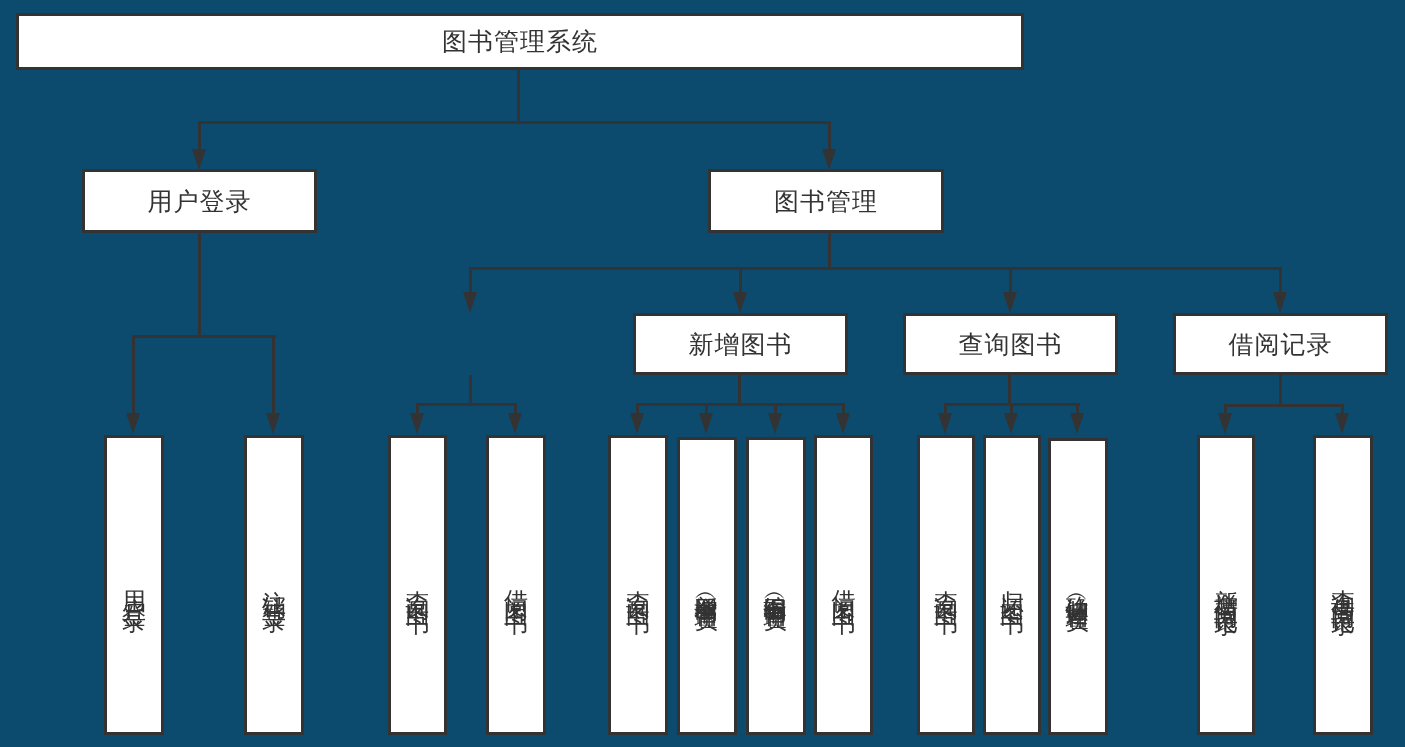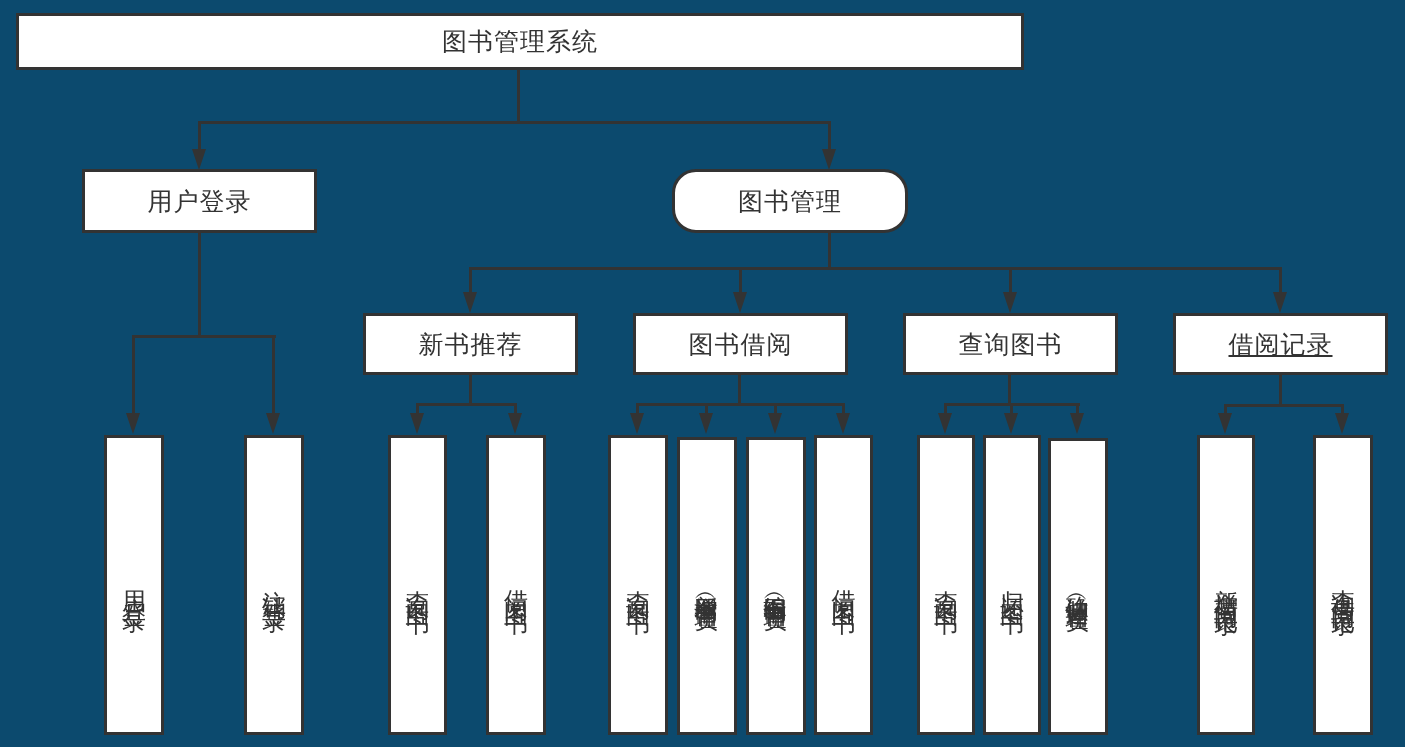"图书管理" div.box { border-radius: 24px -> none; left: 672px -> 708px }
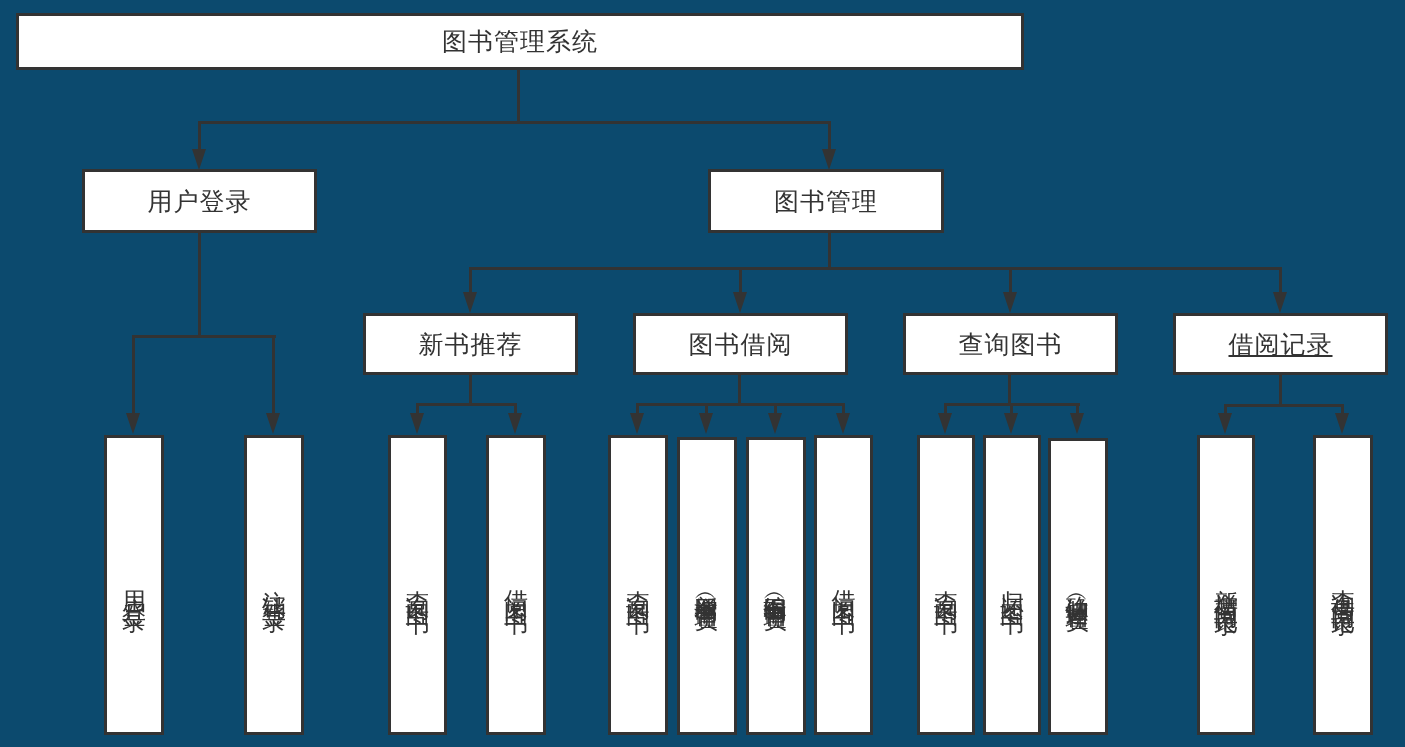"新书推荐" div.box { html: <div>新书推荐</div> -> none }
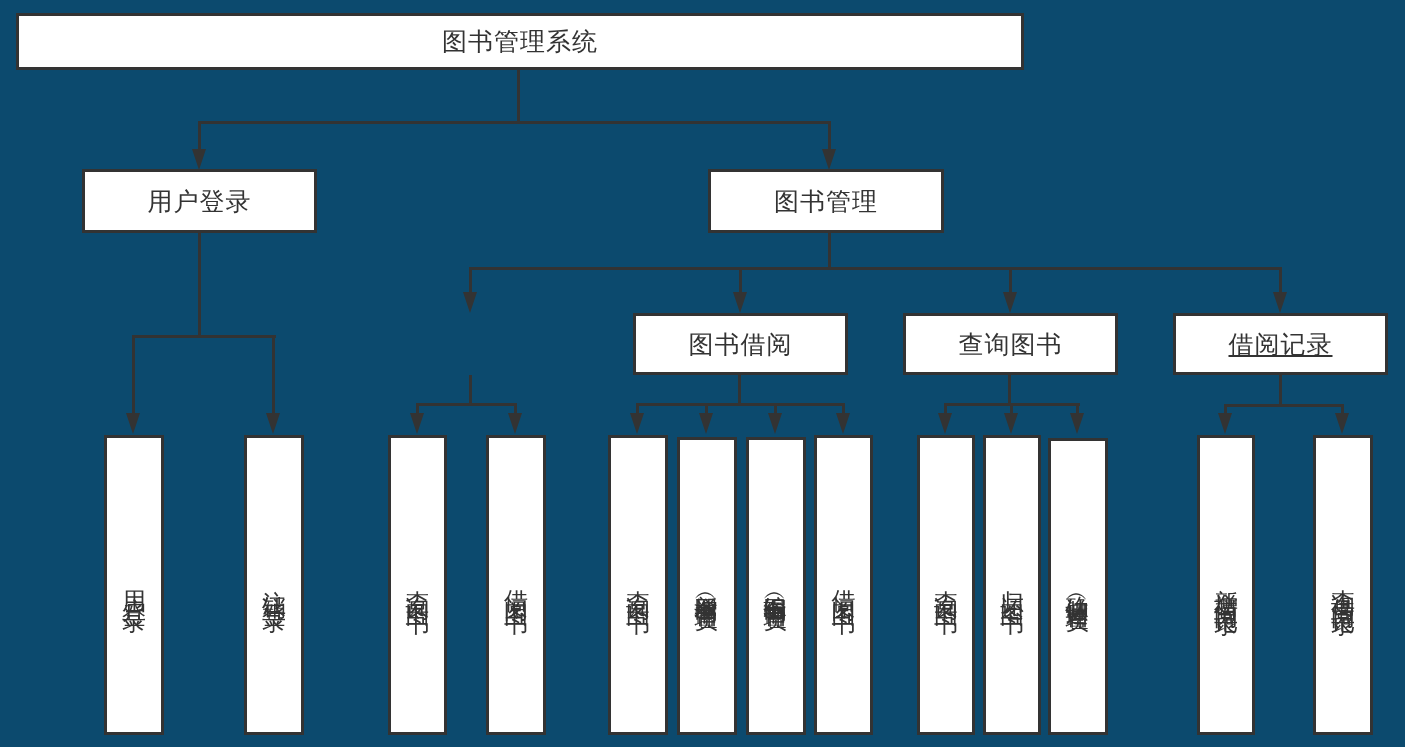"图书借阅" div.box { text: 图书借阅 -> 新增图书 }
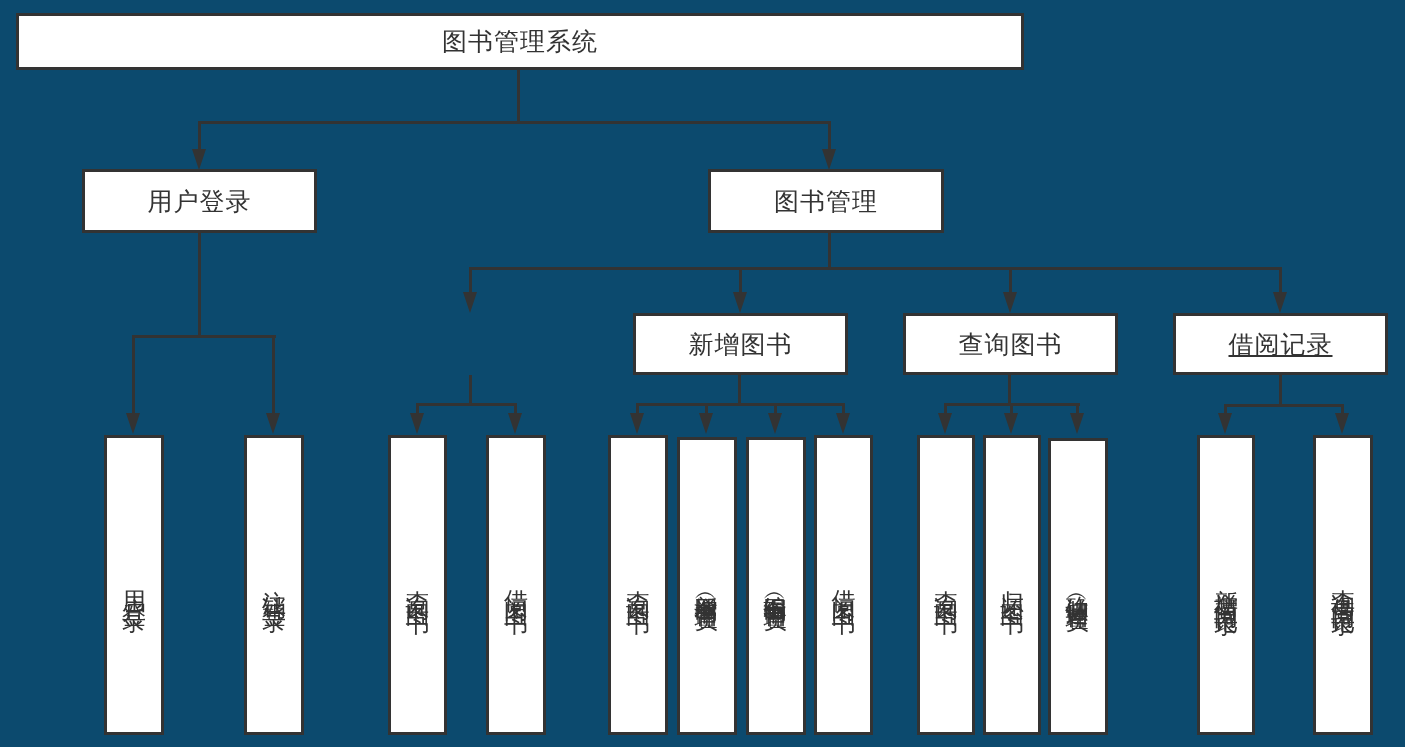"借阅记录" div.box { text-decoration: underline -> none }
